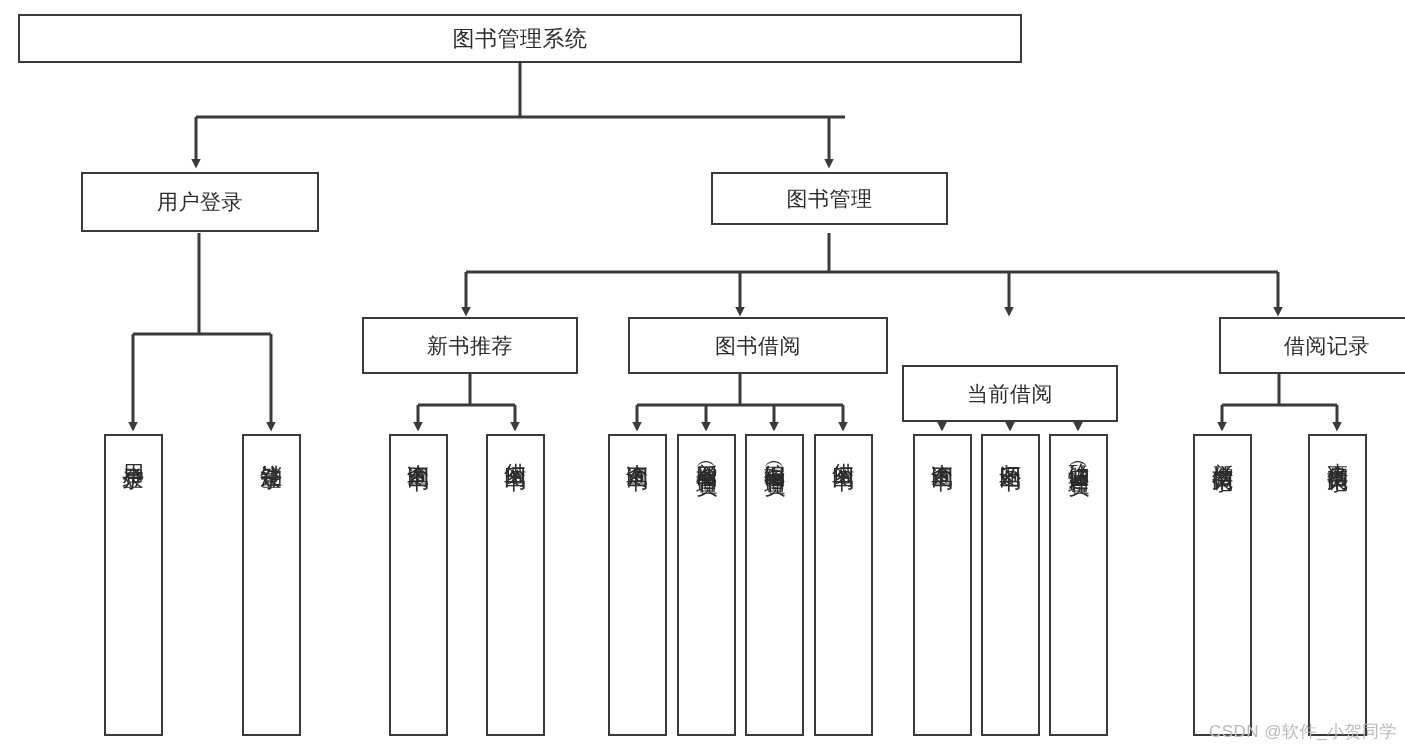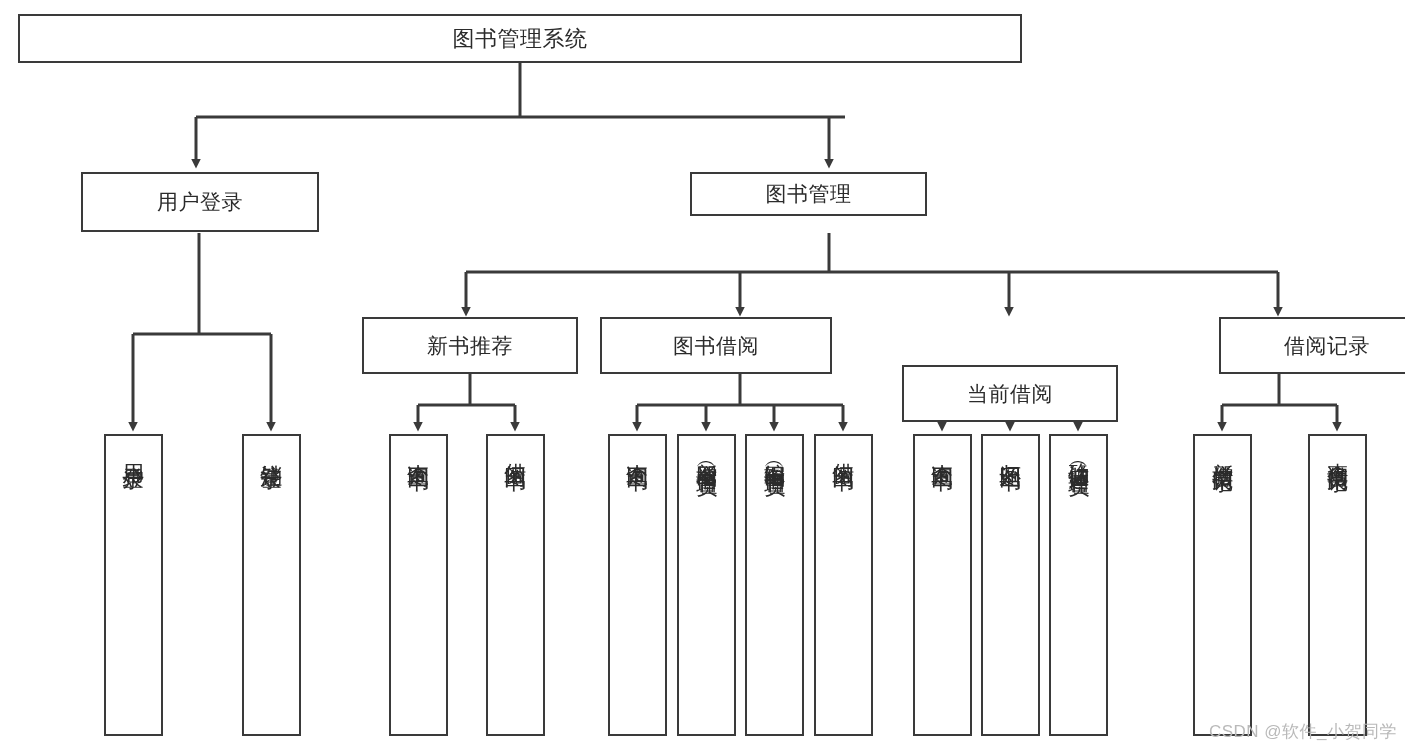"图书管理" div.node { height: 44px -> 53px; left: 690px -> 711px }
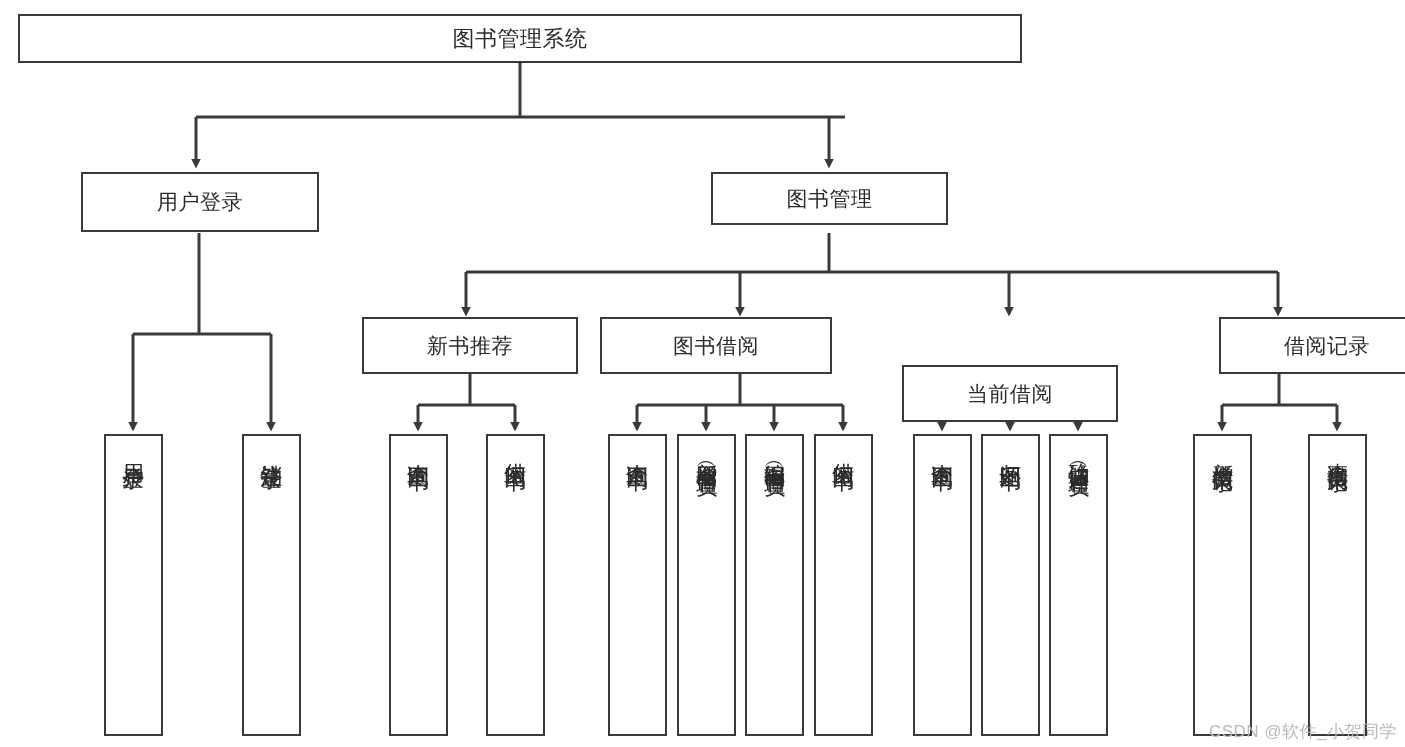"图书借阅" div.node { left: 600px -> 628px; width: 232px -> 260px }
